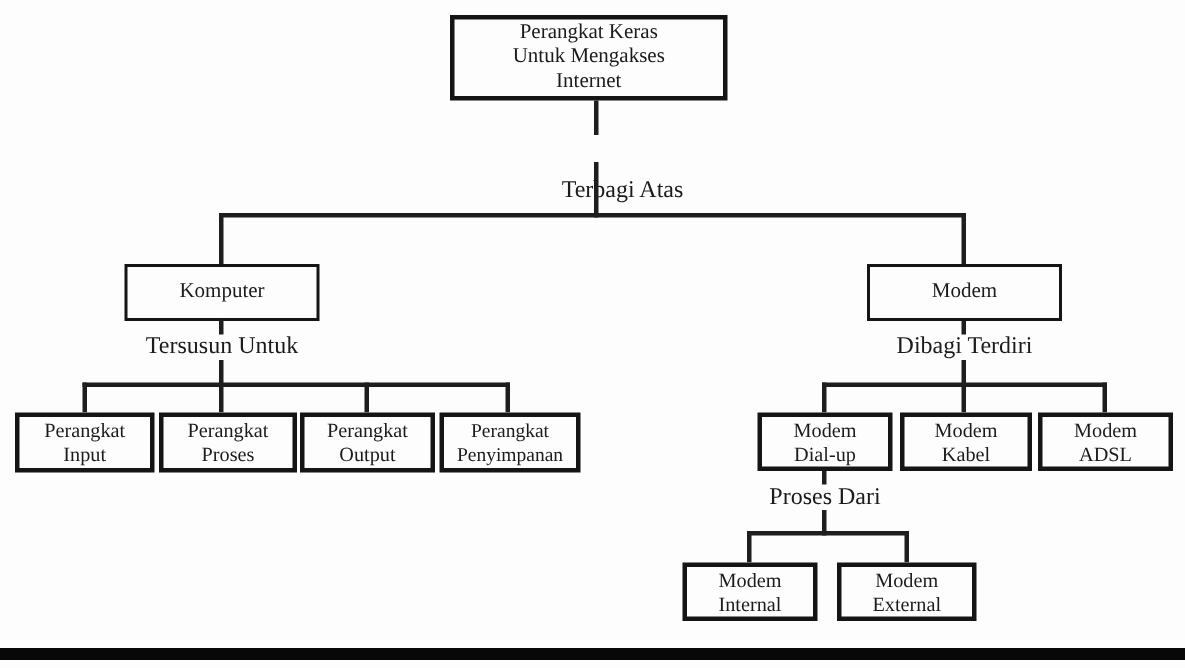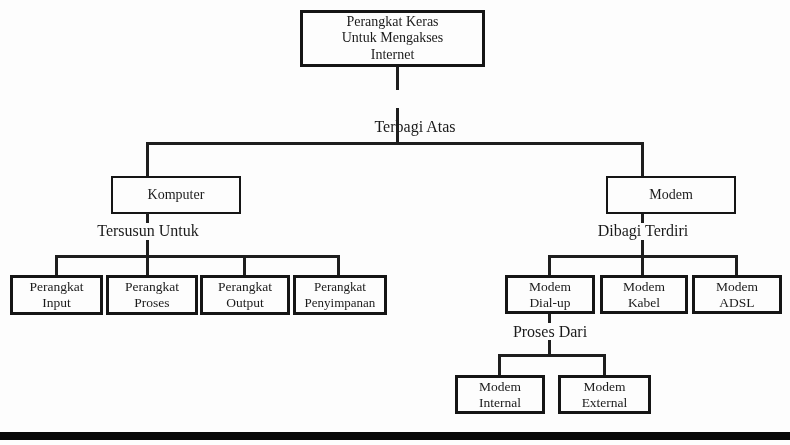"Komputer" .box.lvl2 { margin-left: 28px -> none }
